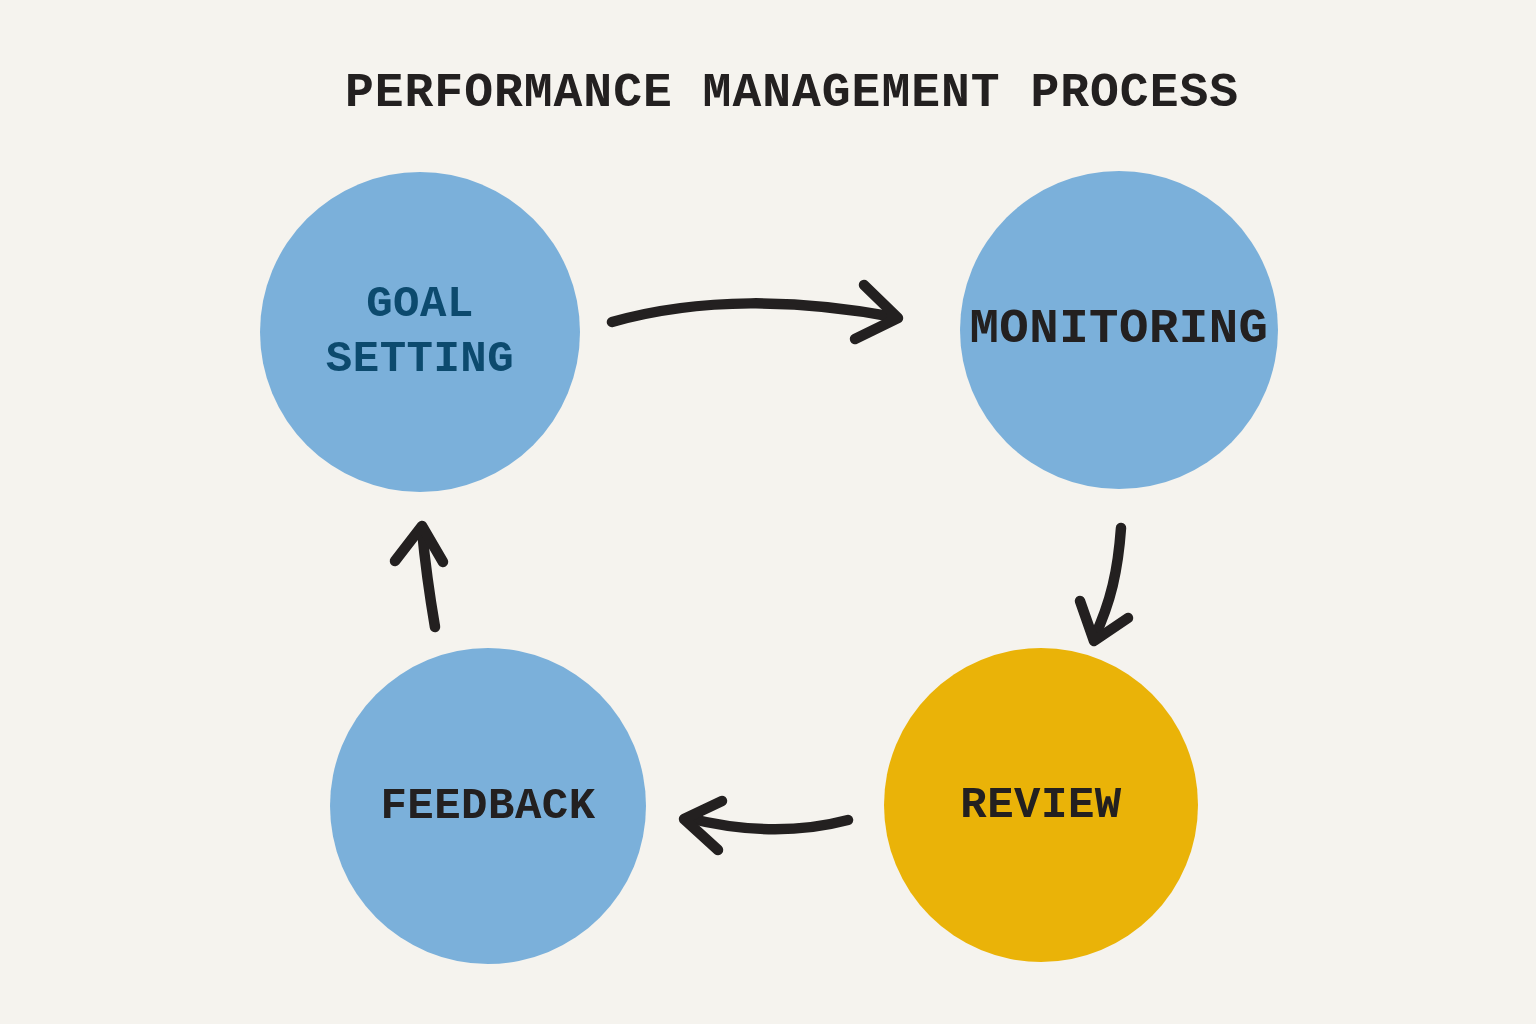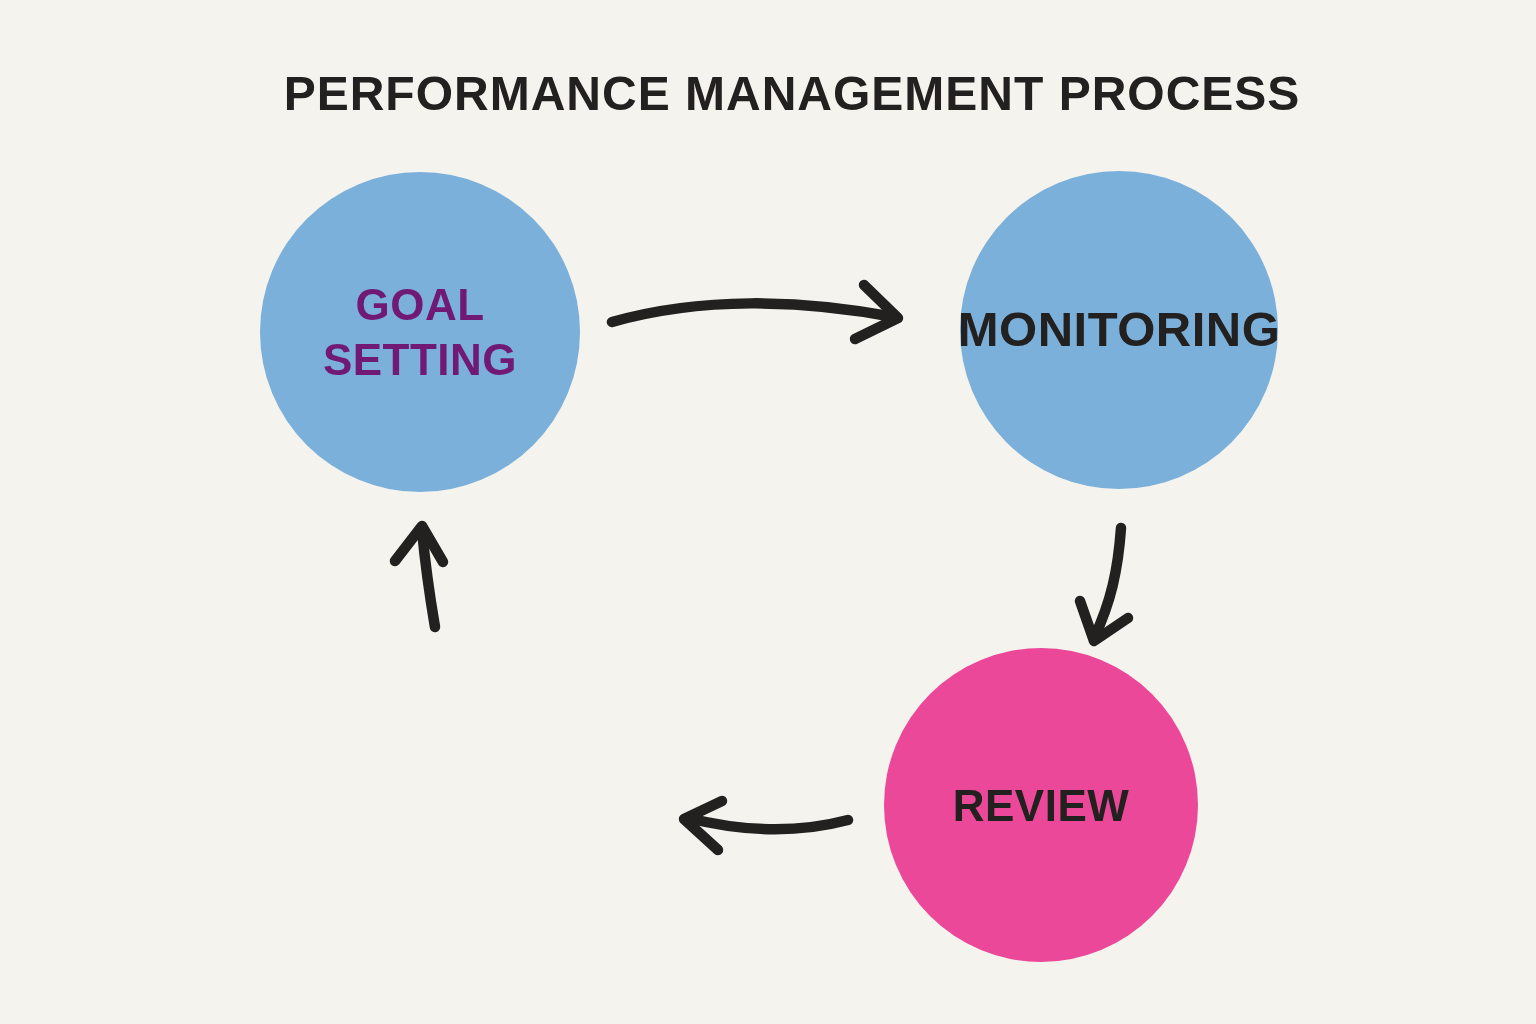"PERFORMANCE MANAGEMENT PROCESS" .canvas { font-family: none -> Liberation Mono, monospace }
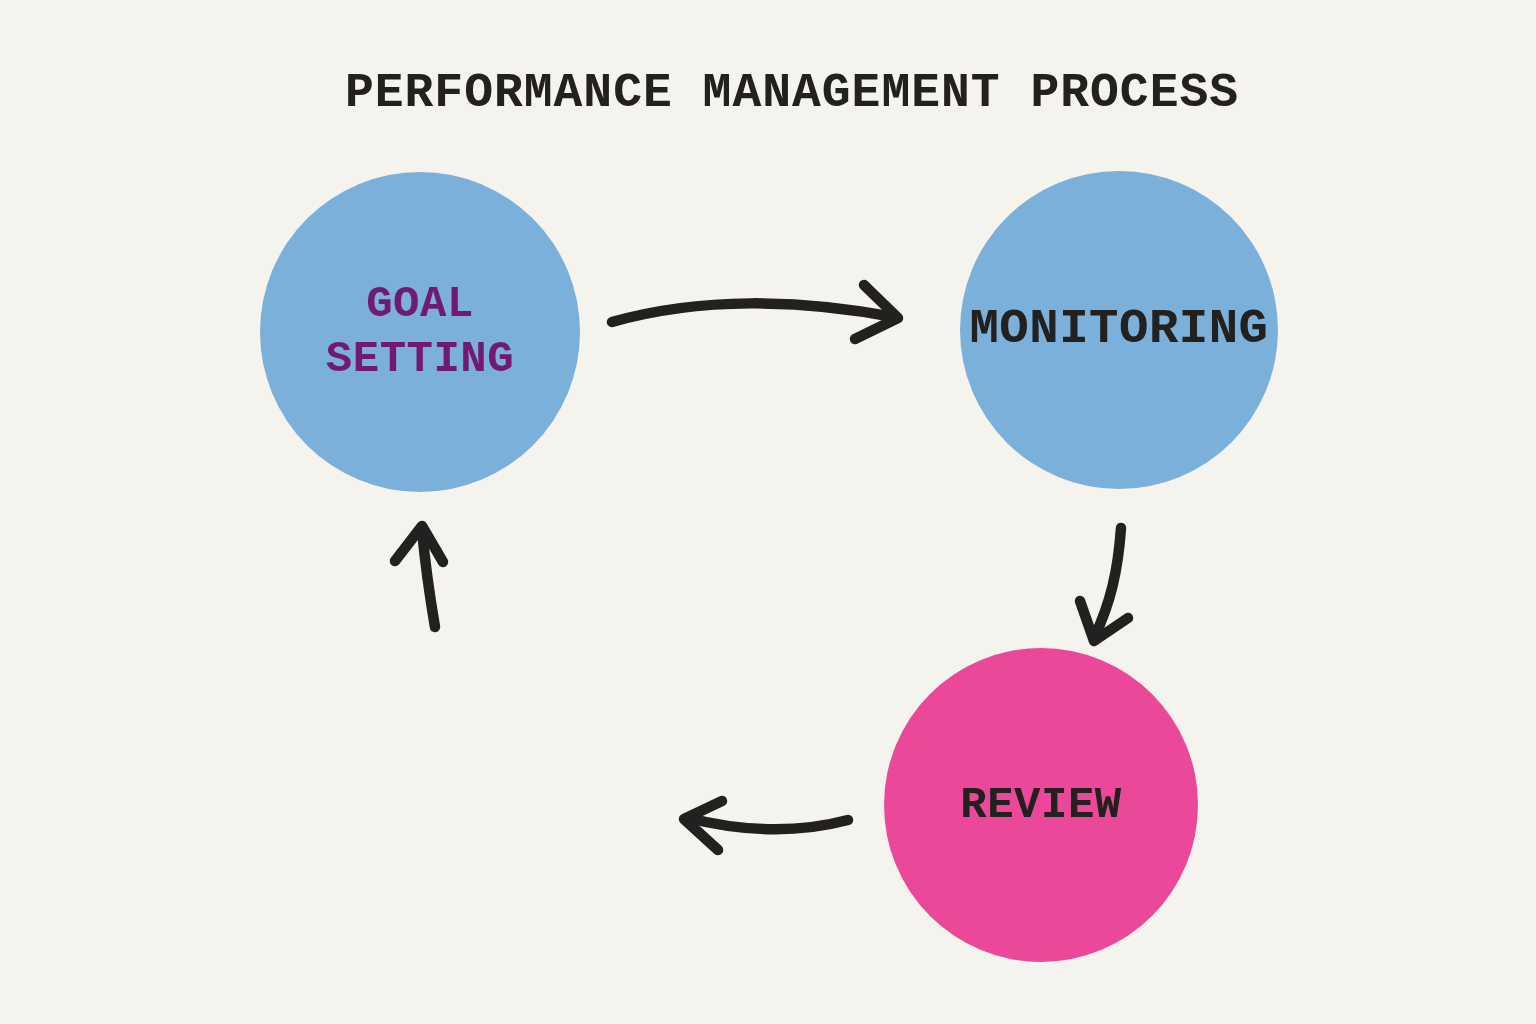"GOAL SETTING" div.node-label { color: #701a75 -> #0c4a6e }
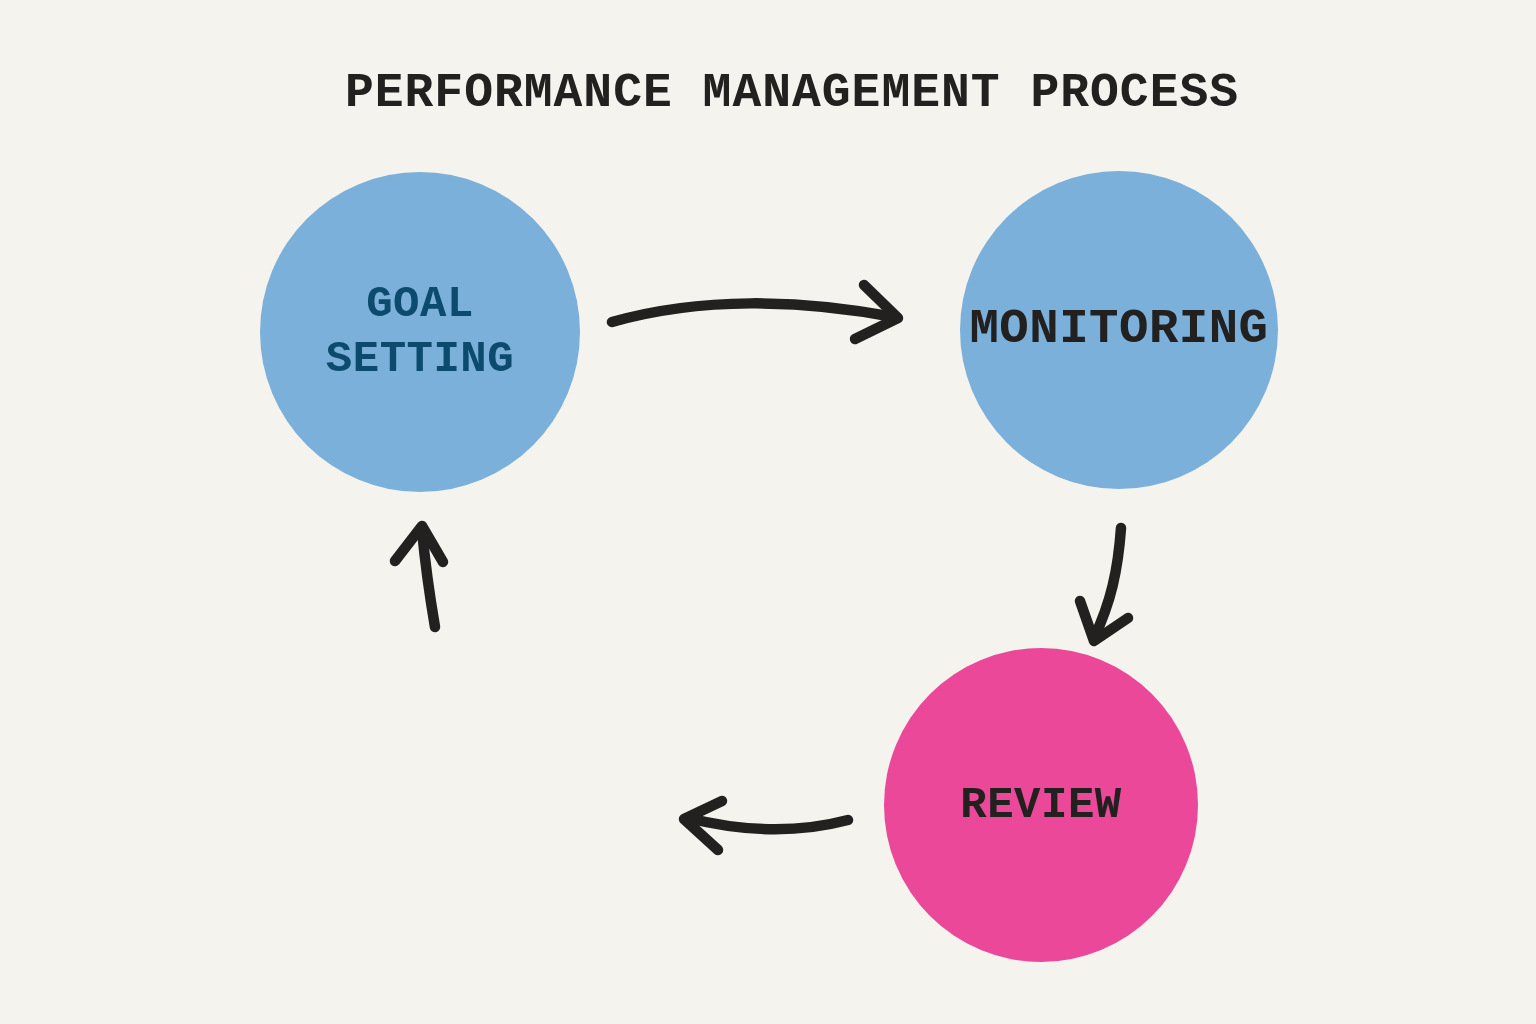"FEEDBACK" div.node { html: none -> <div> <div>FEEDBACK</div> </div> }
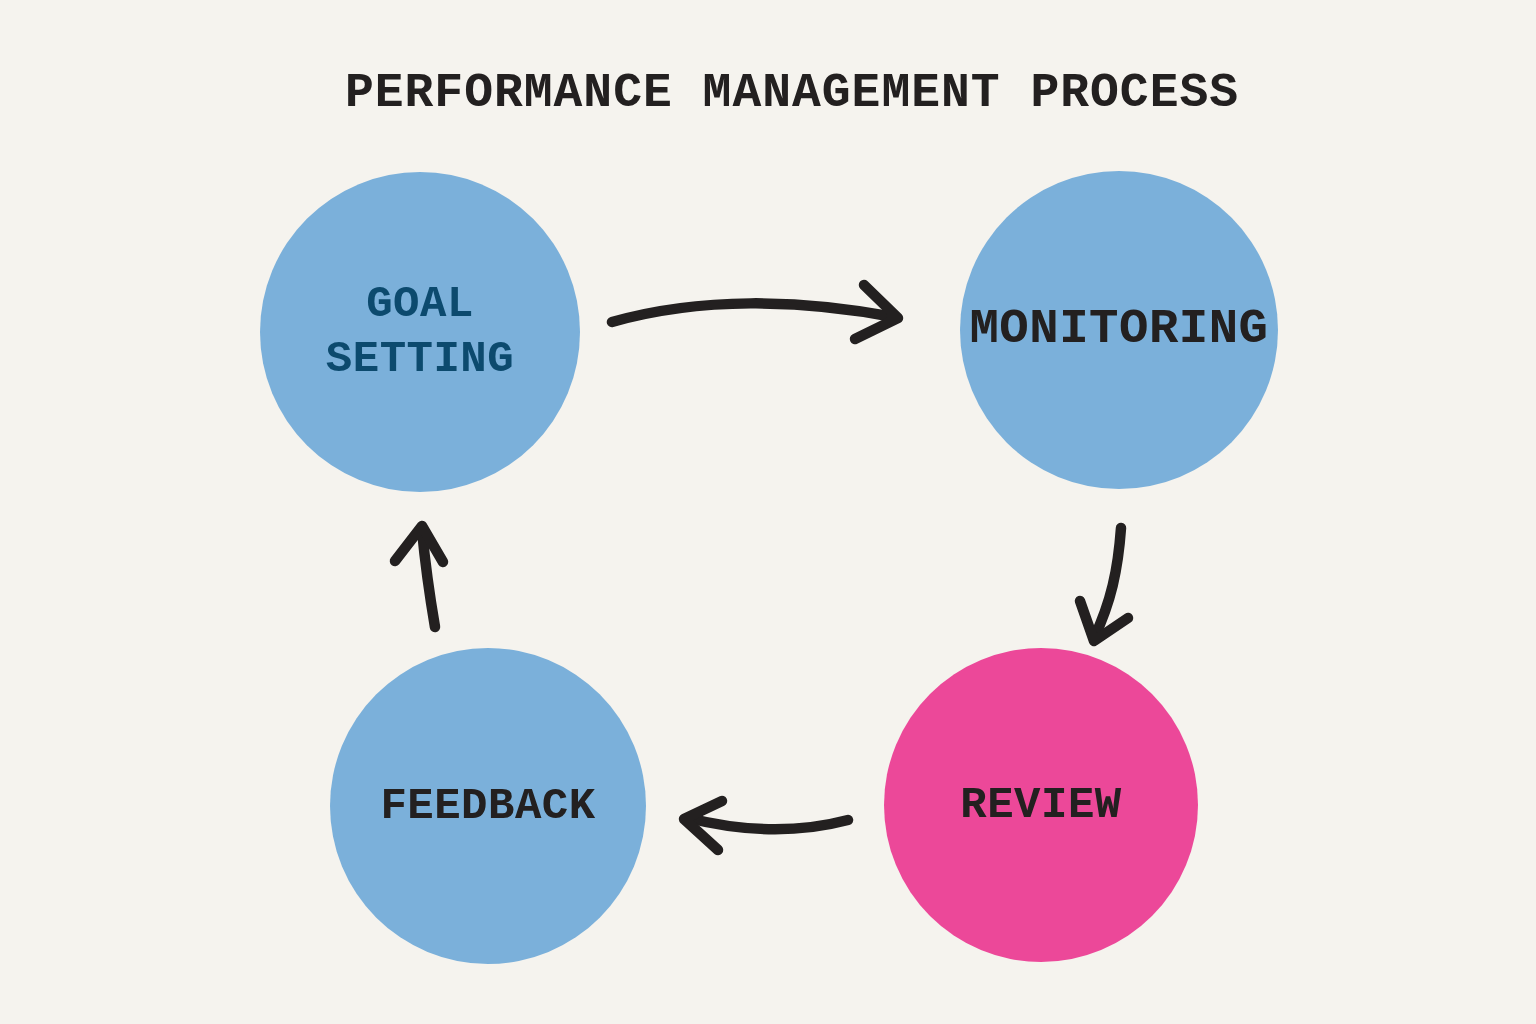"REVIEW" div.node { background-color: #ec4899 -> #eab308 }
